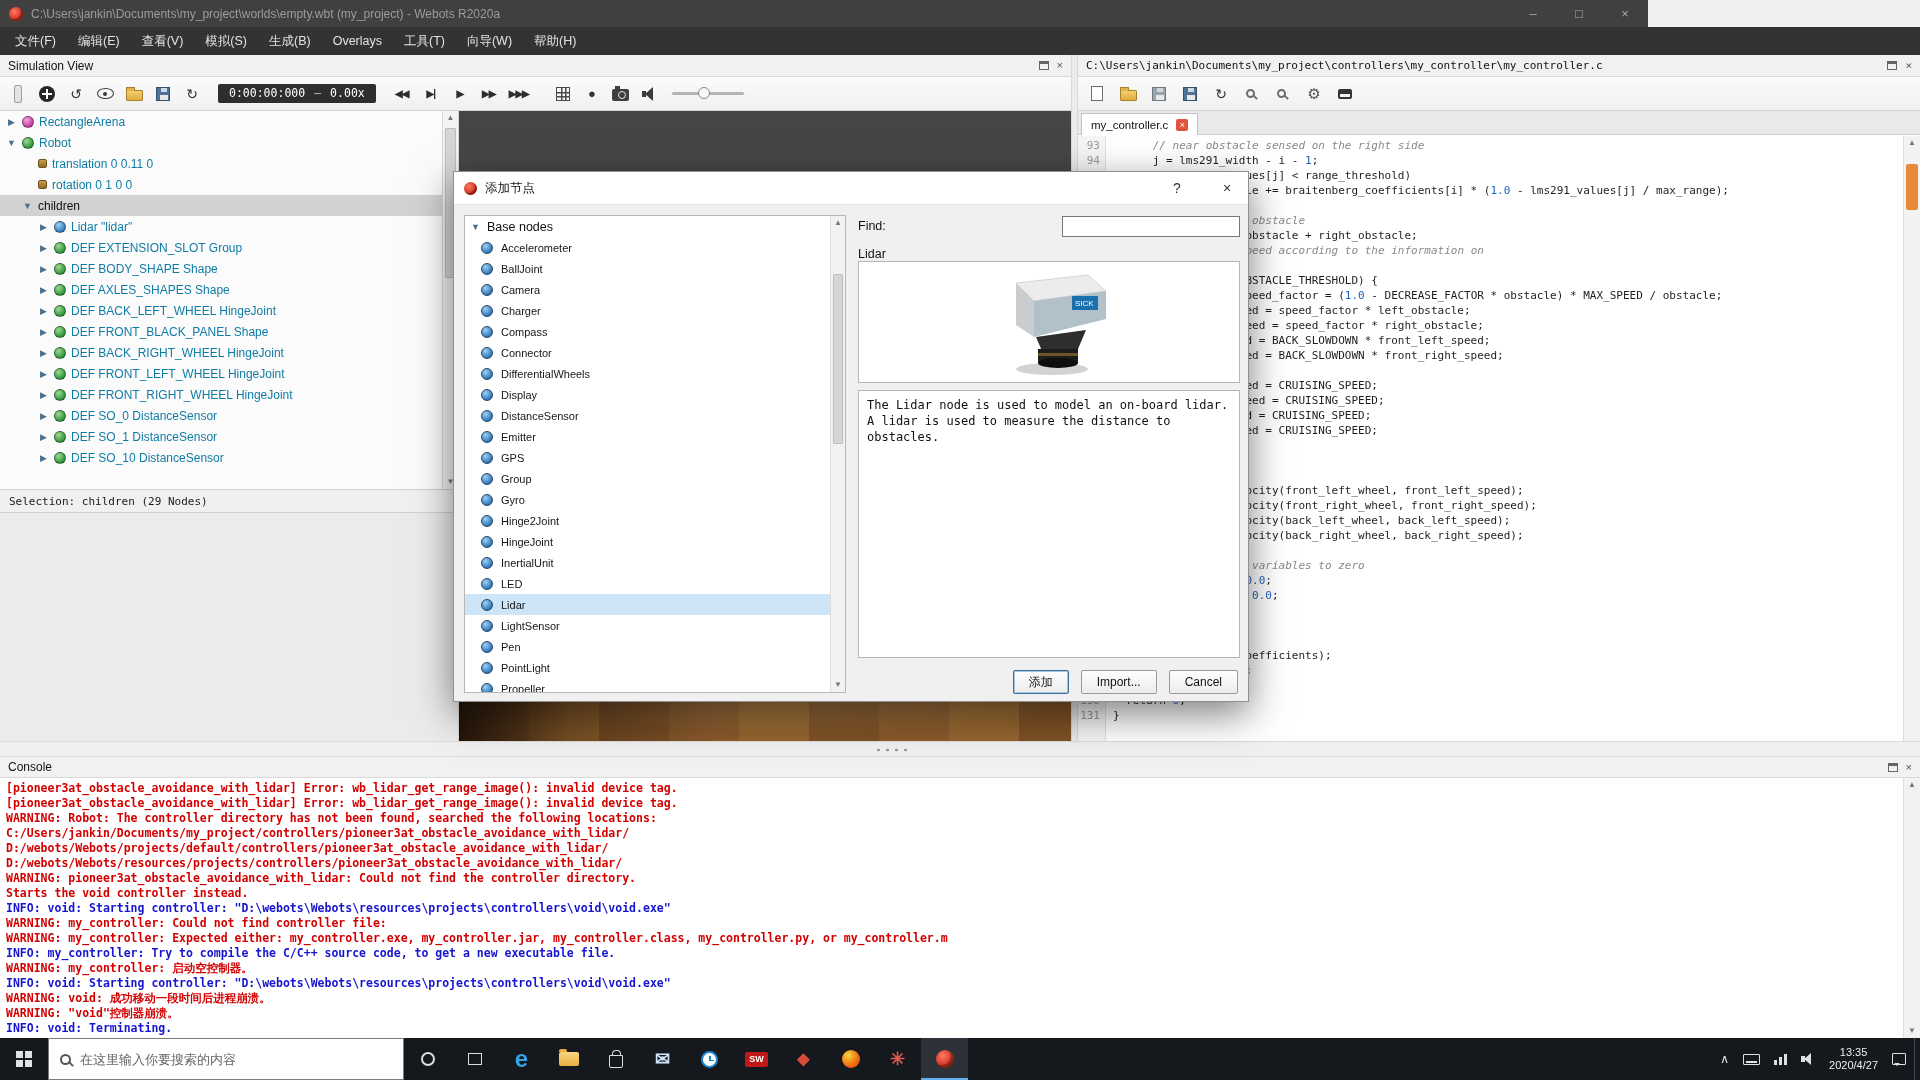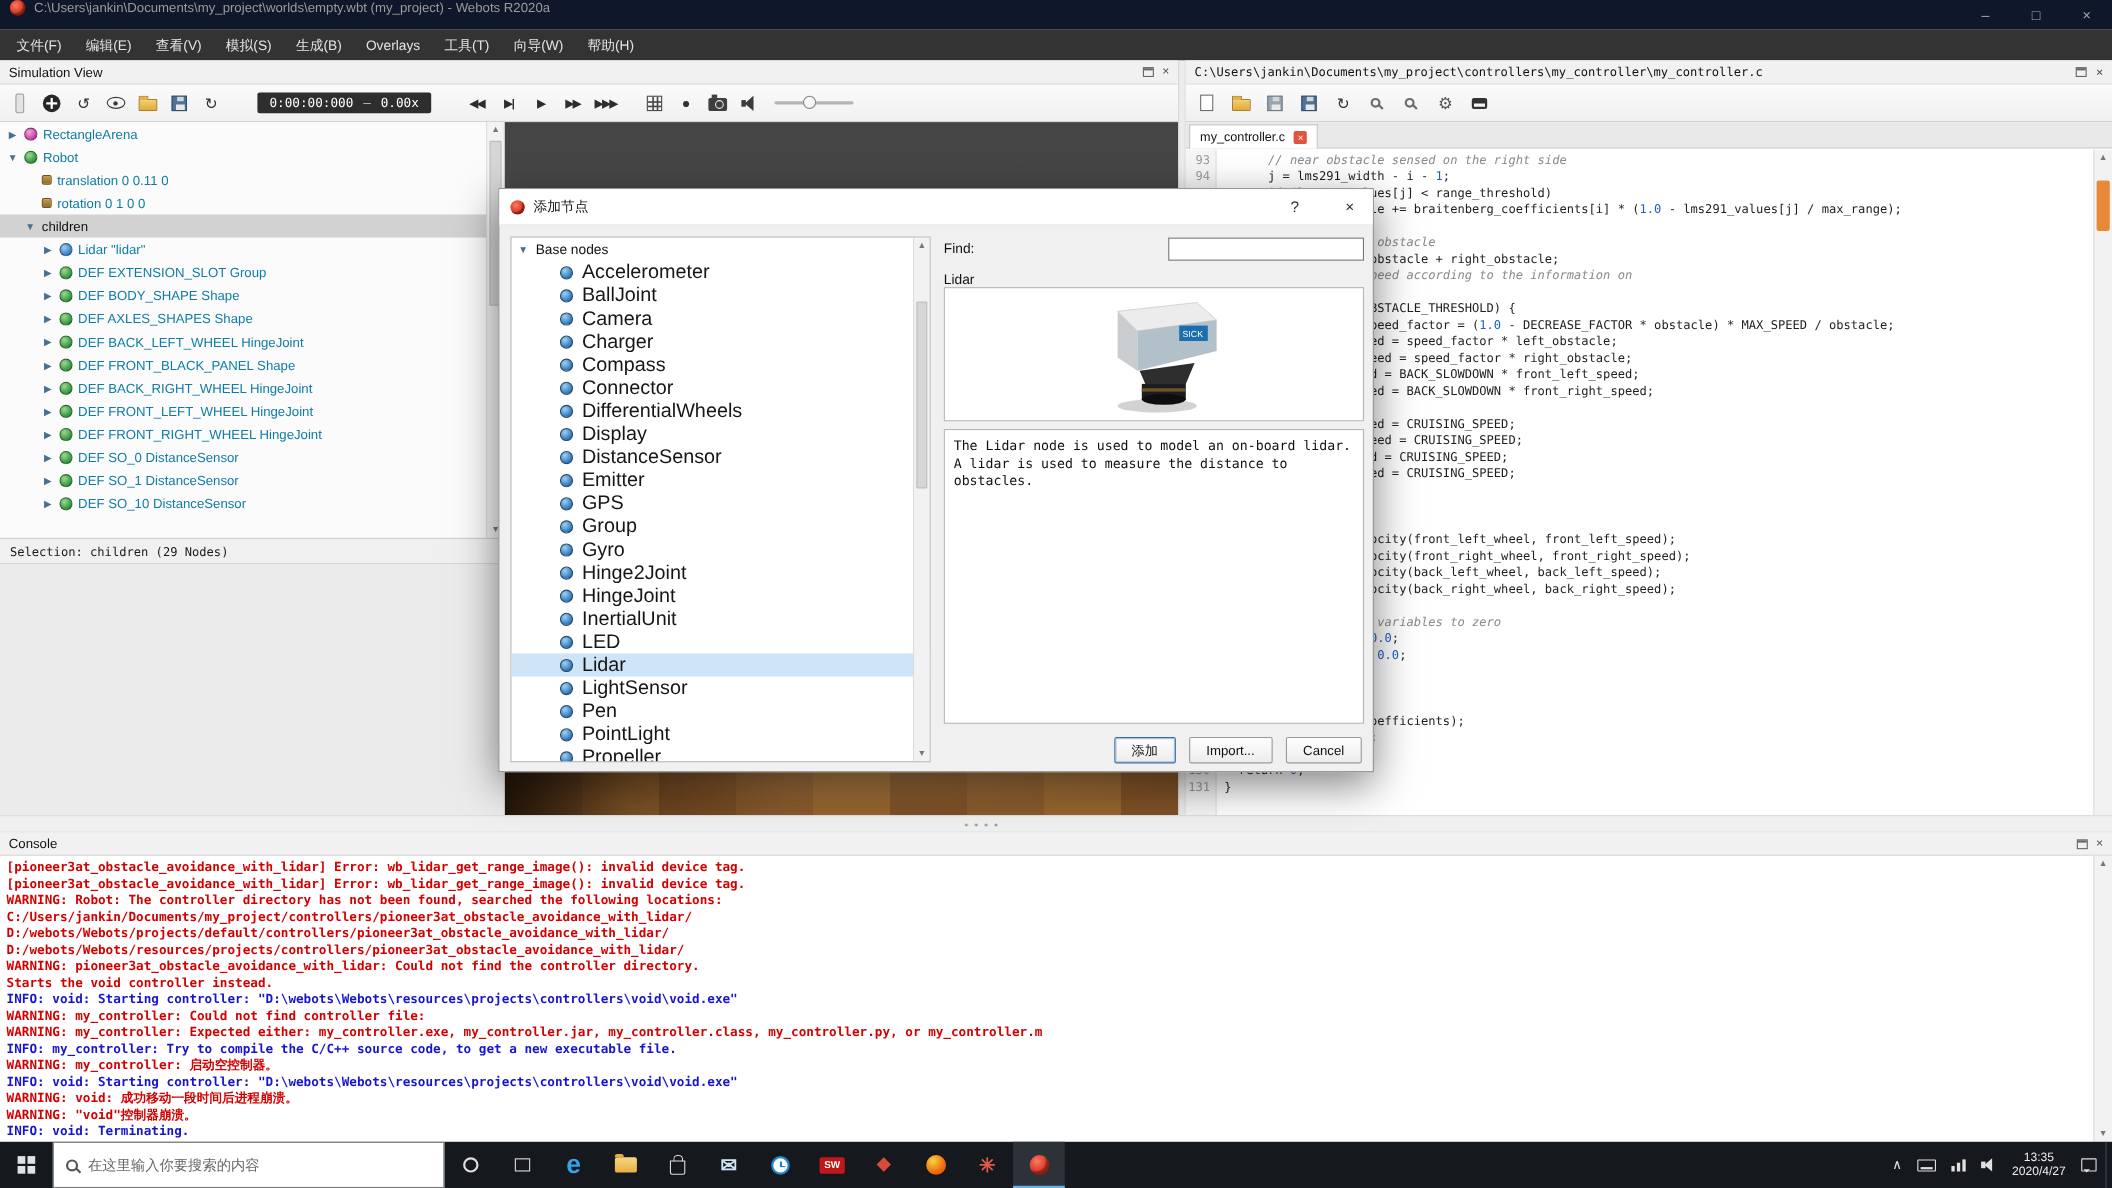"C:\Users\jankin\Documents\my_project\wor" #titlebar { align-items: flex-start -> center; background: #0f172a -> #404040; width: 1920px -> 1648px }
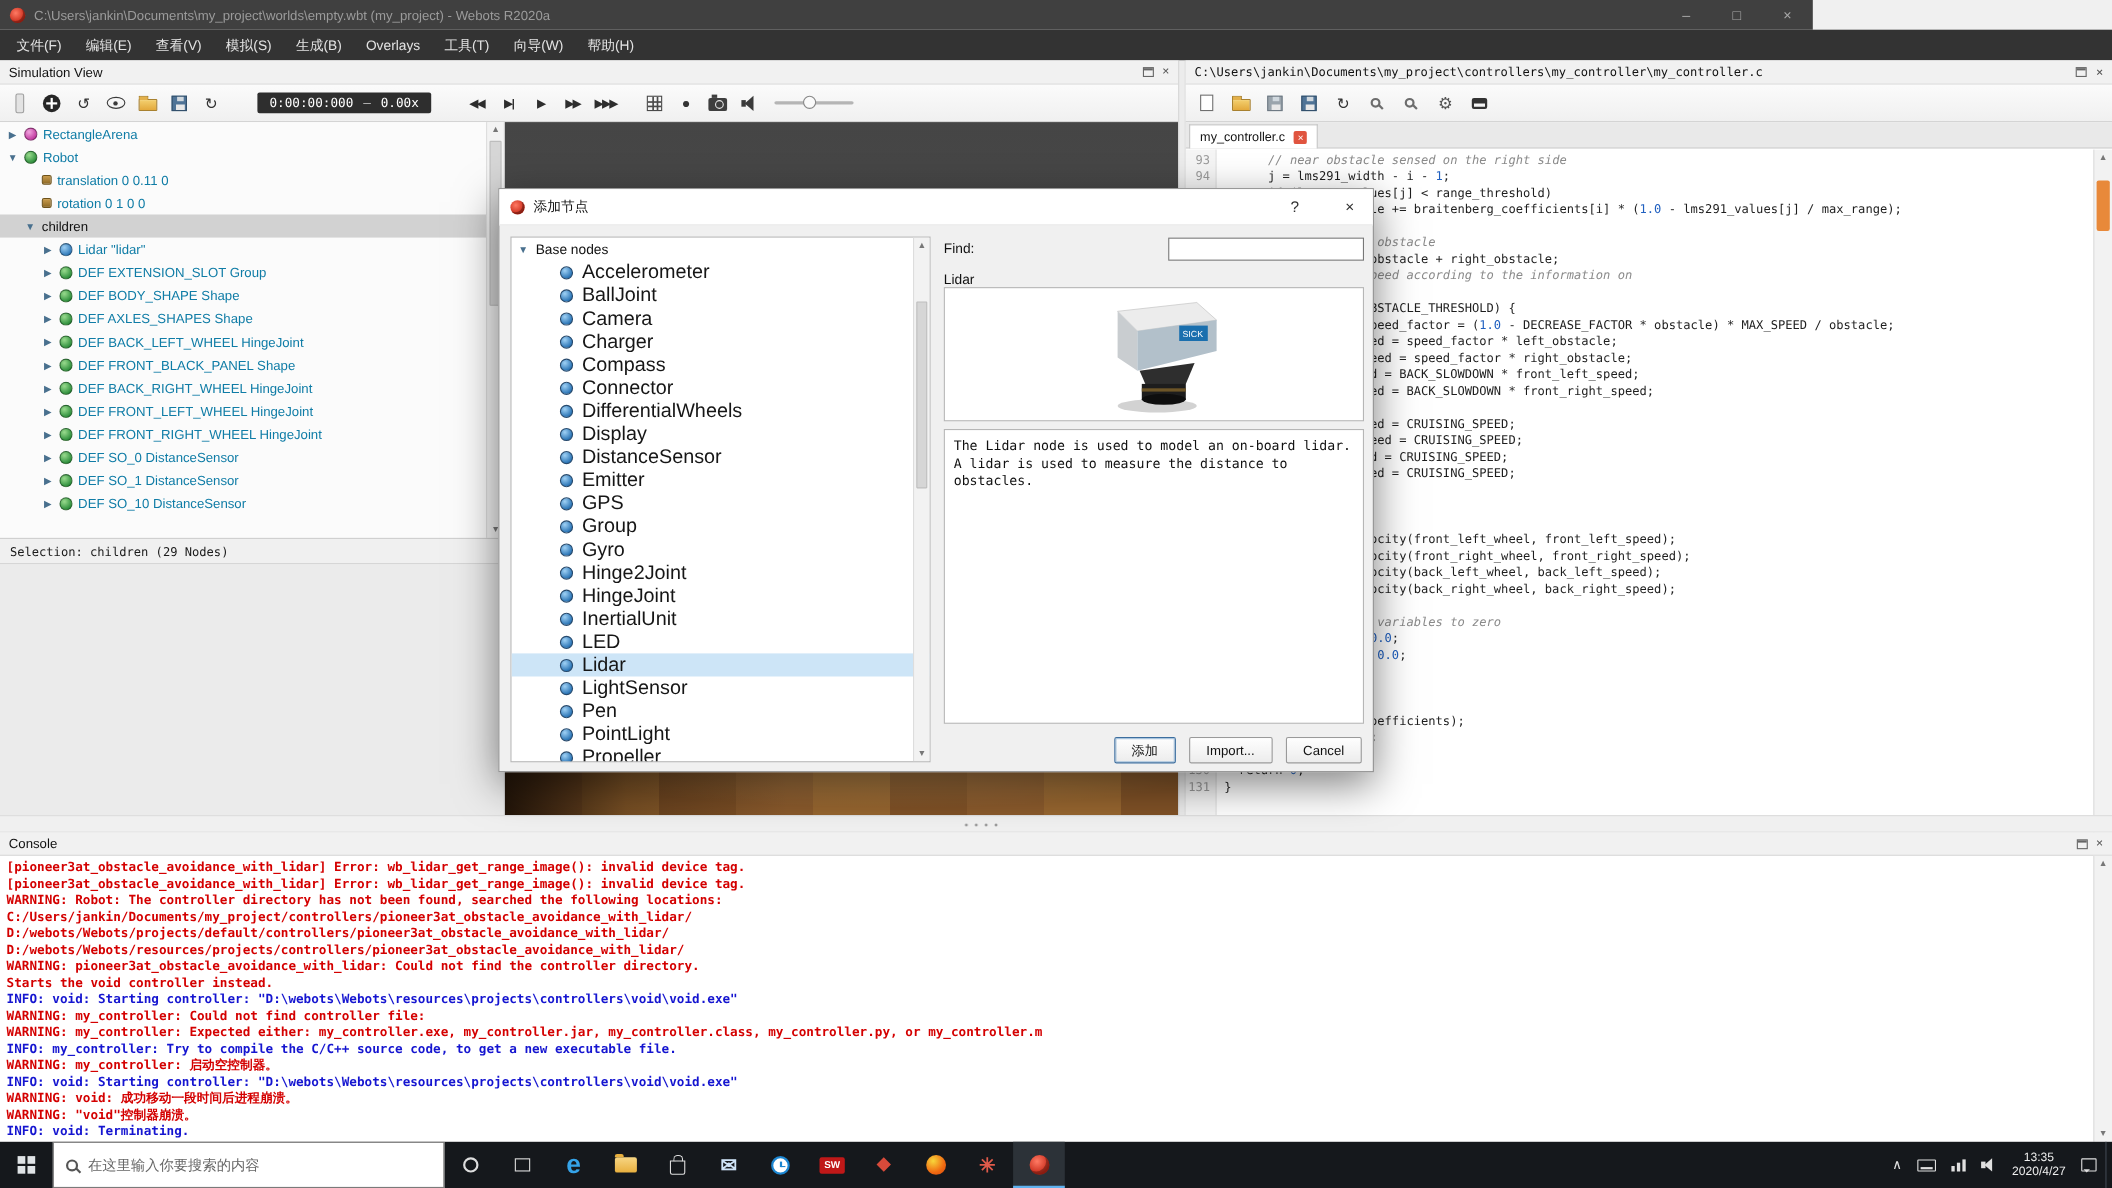"0:00:00:000" #timebox { margin: 0 22px -> 0 6px }
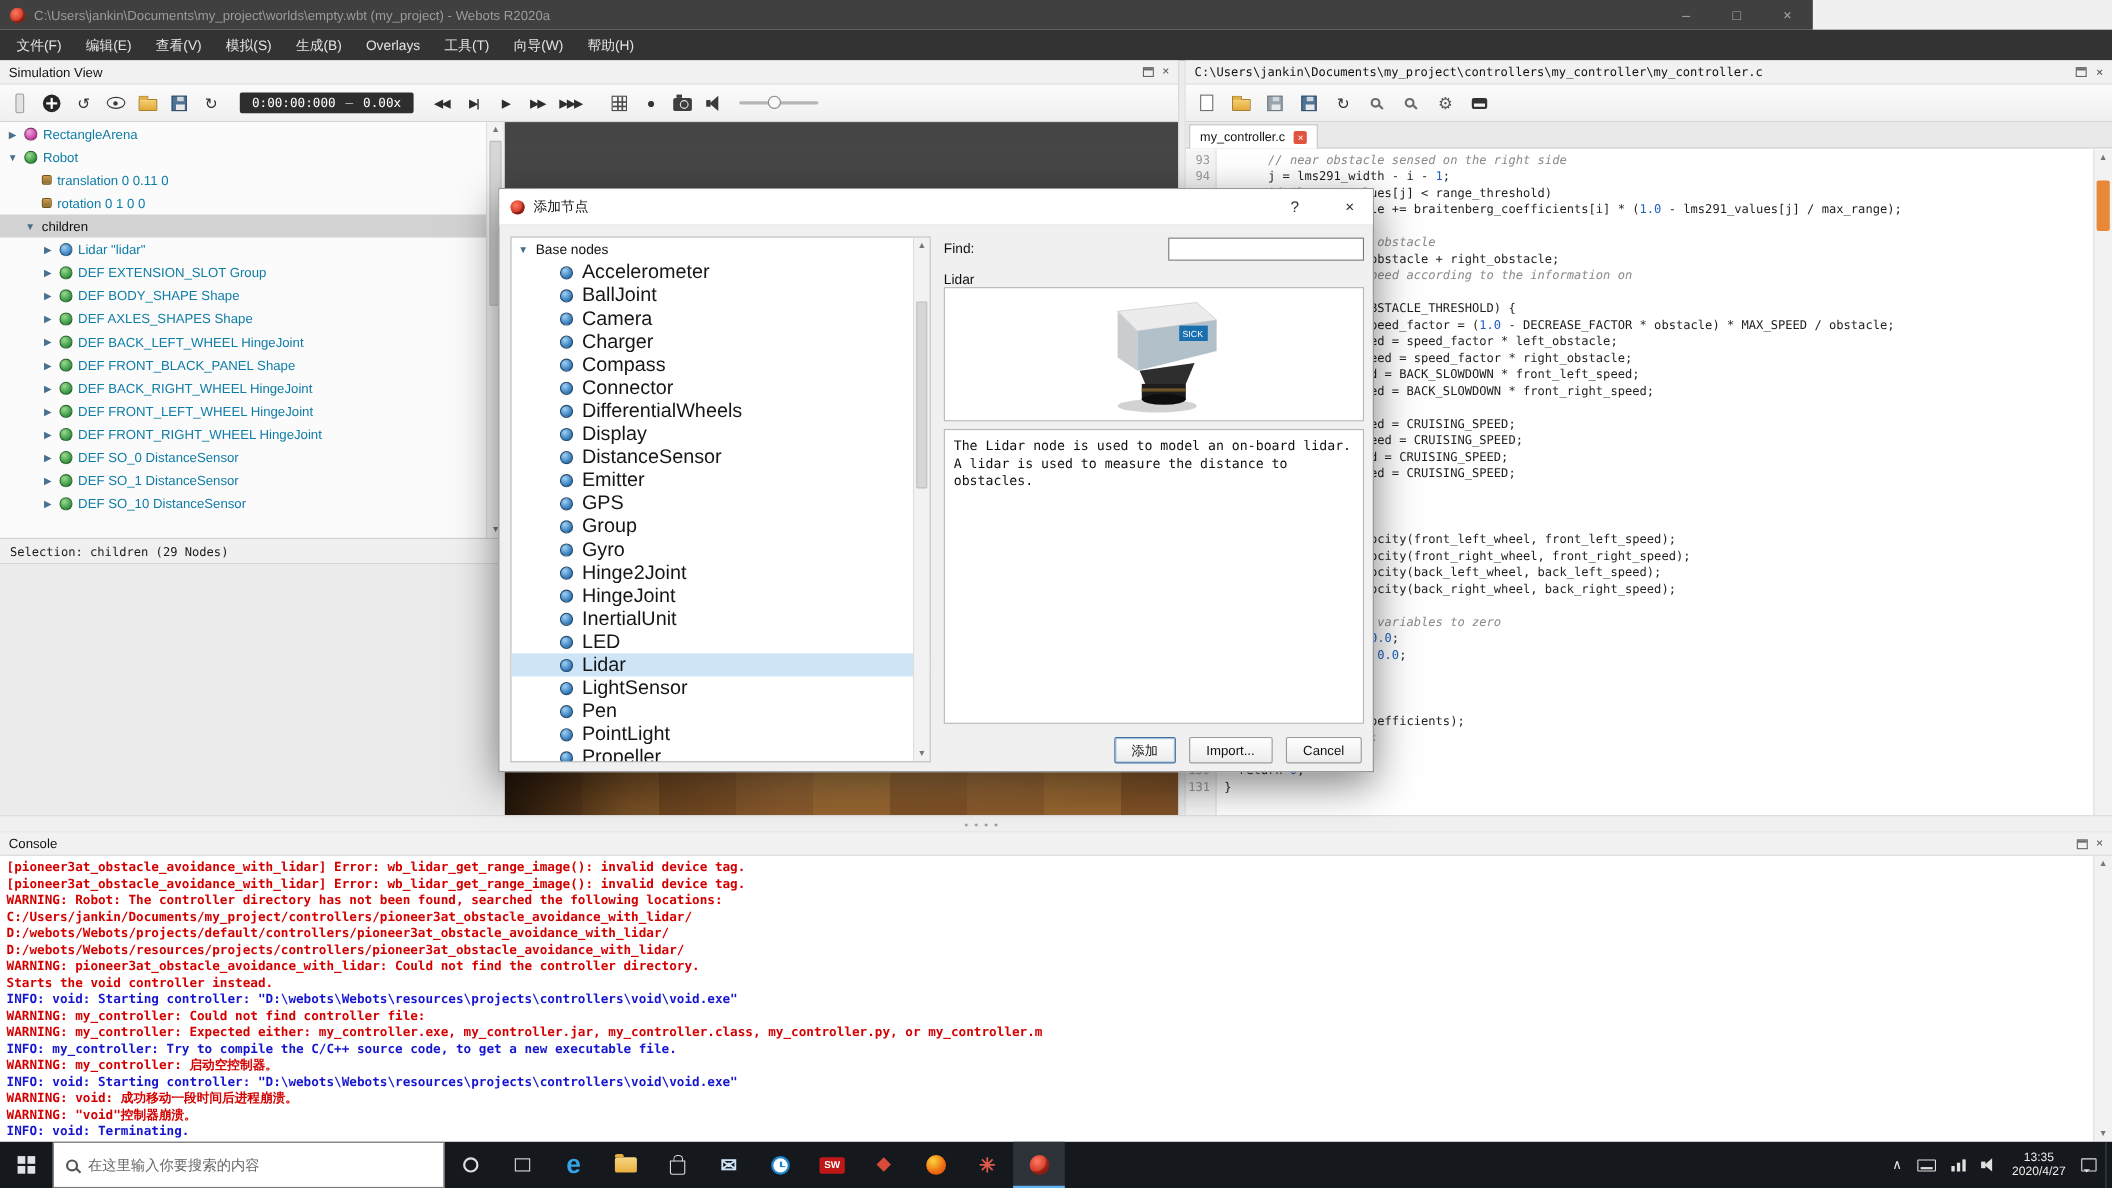"Accelerometer" .dlg-row { font-size: 18px -> 11px; padding-left: 44px -> 16px }
